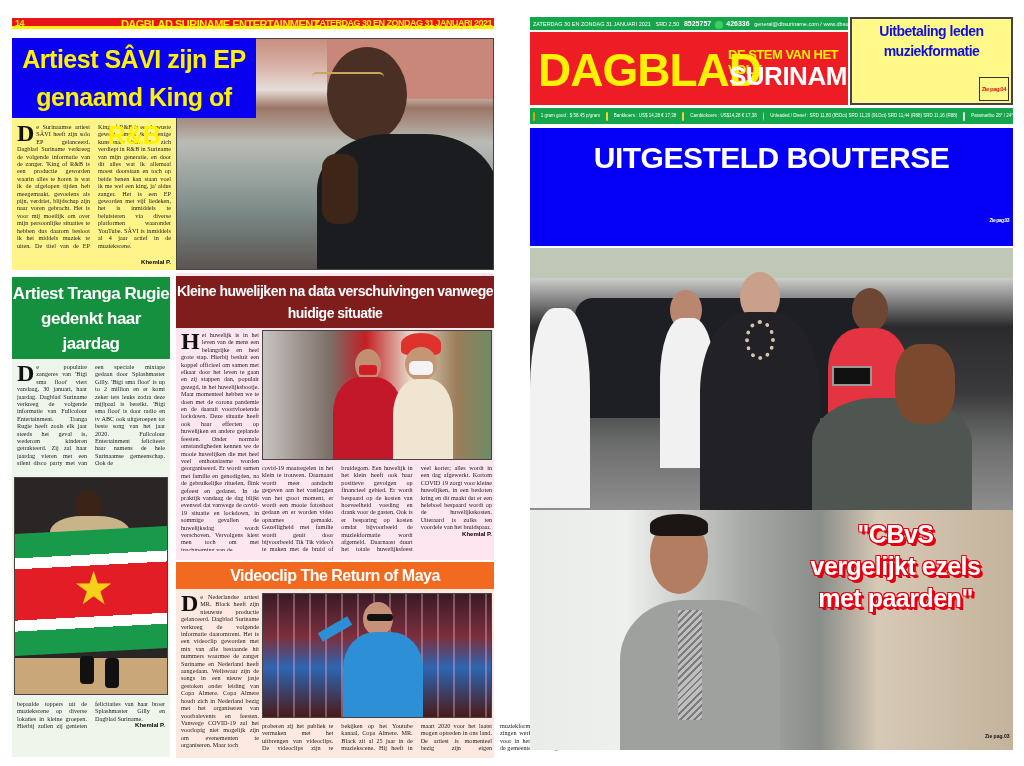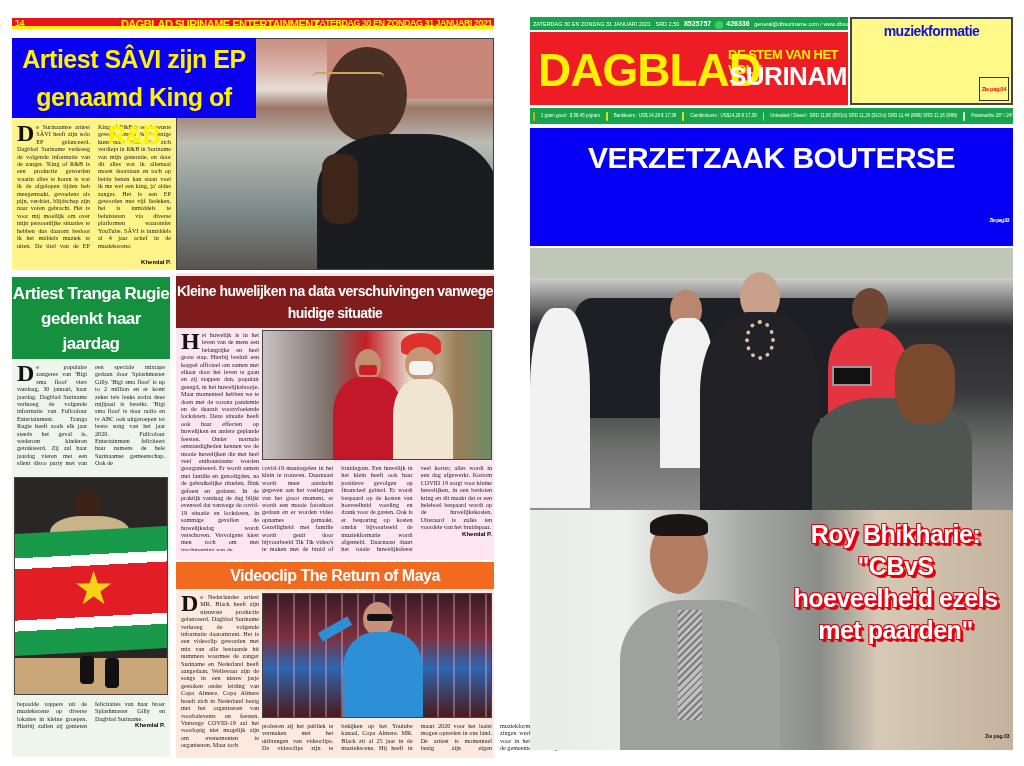"Uitbetaling leden" div { html: none -> <div>Uitbetaling leden</div> }
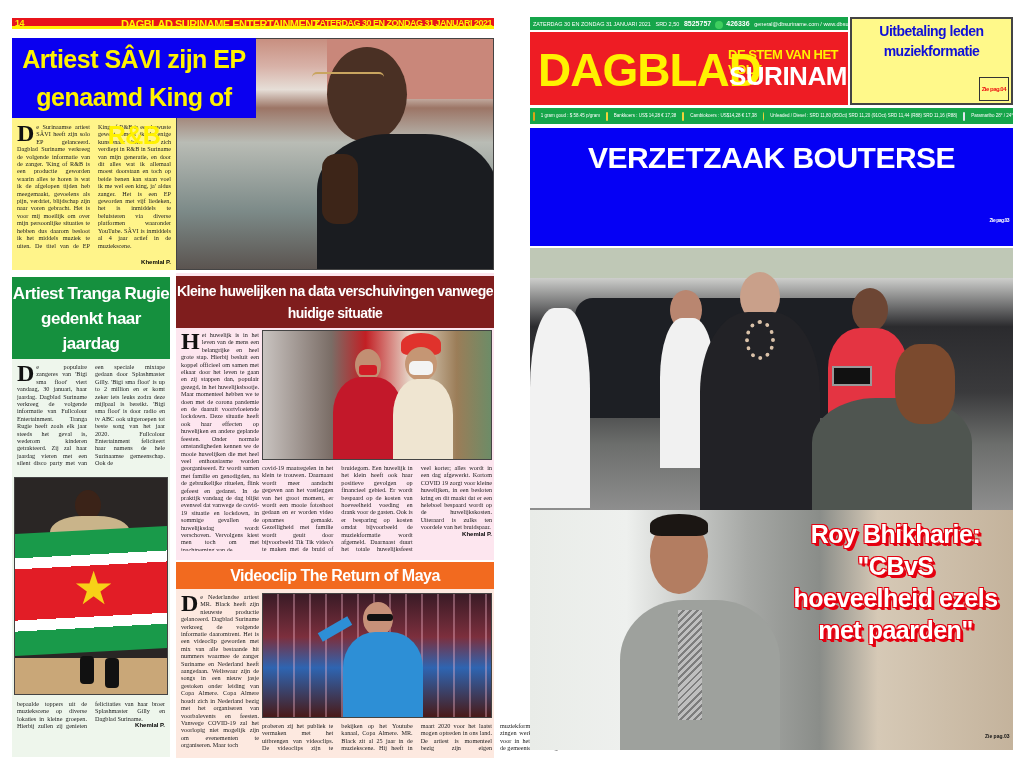"VERZETZAAK BOUTERSE" div { text: VERZETZAAK -> UITGESTELD }
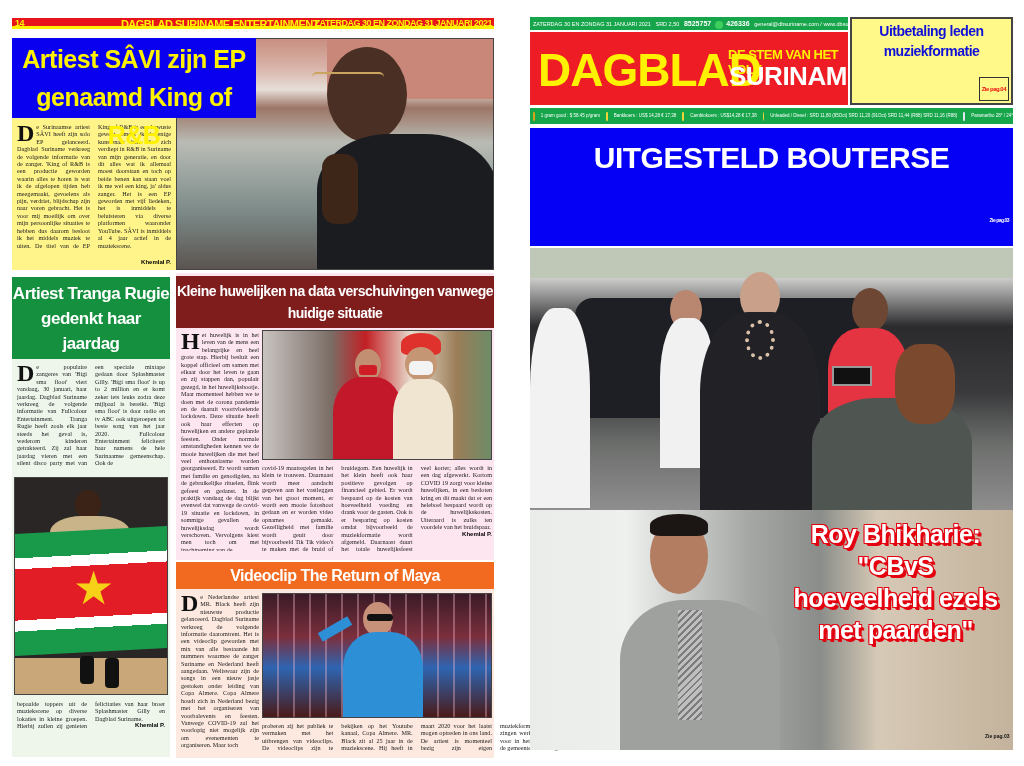"Roy Bhikharie:" div { html: <div>Roy Bhikharie:</div> -> none }
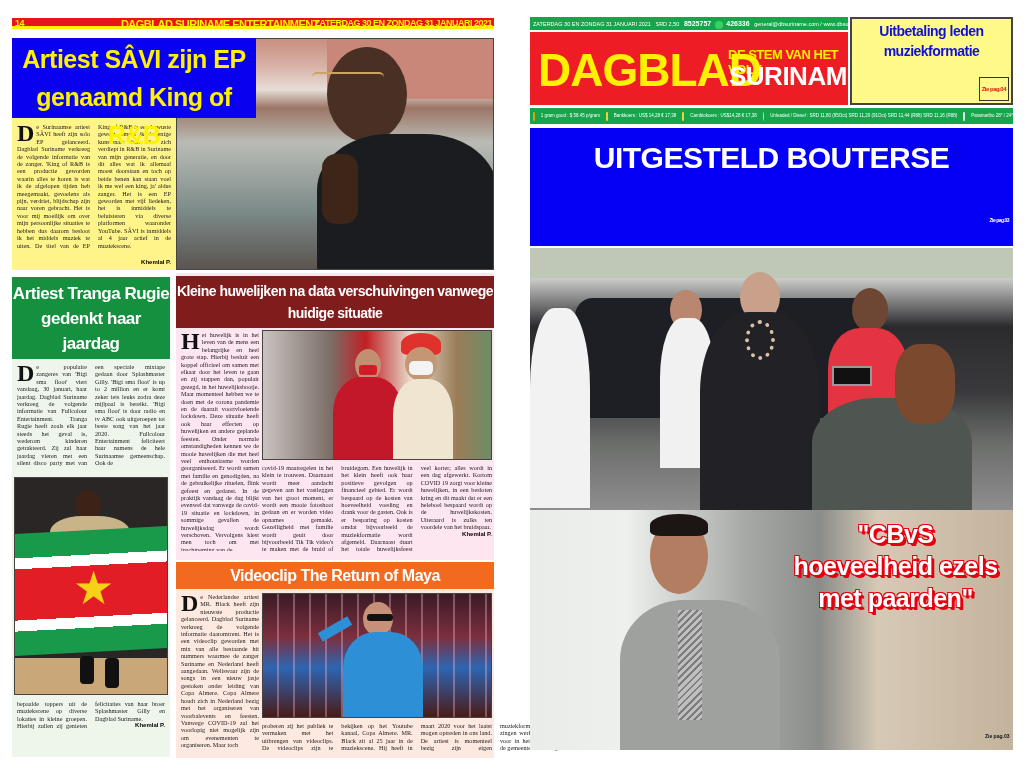"hoeveelheid ezels" div { text: hoeveelheid -> vergelijkt }
